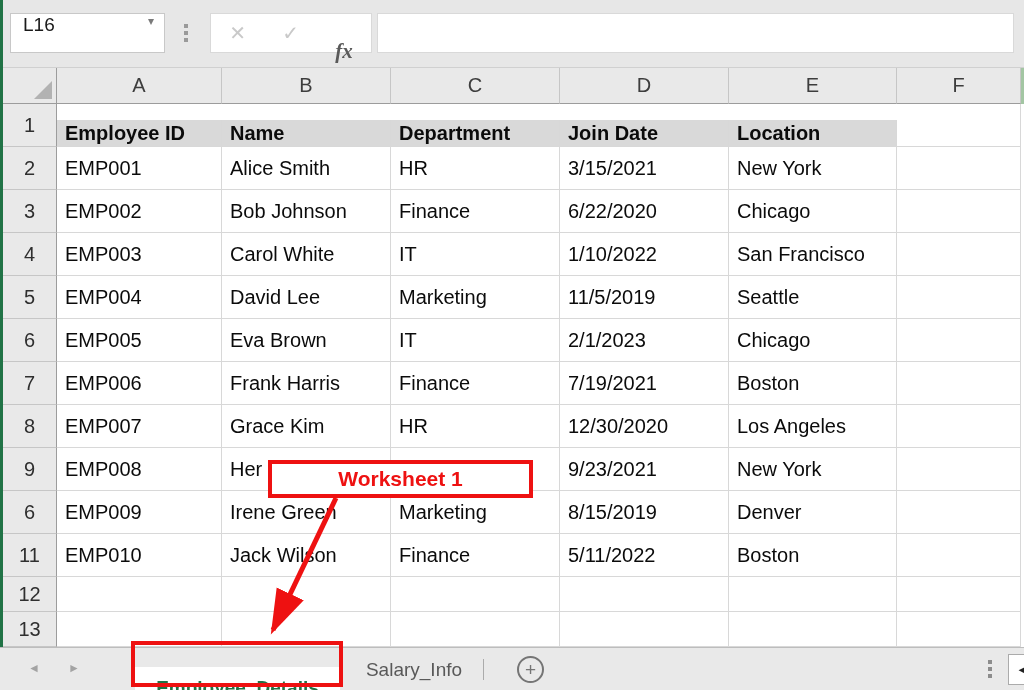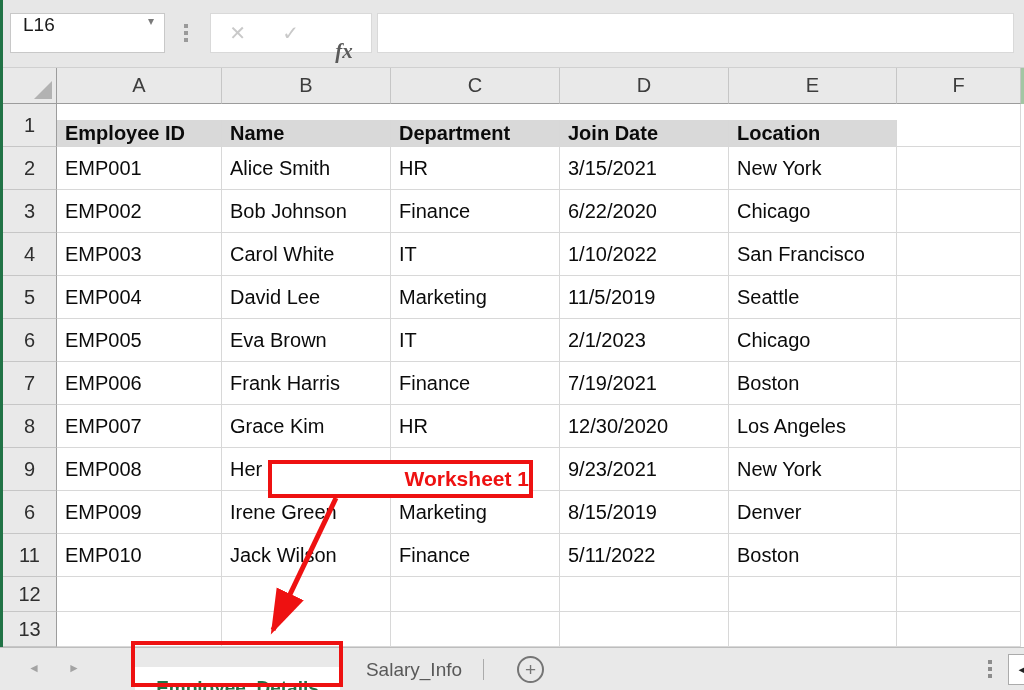"Worksheet 1" #ann-box { justify-content: flex-end -> center }
